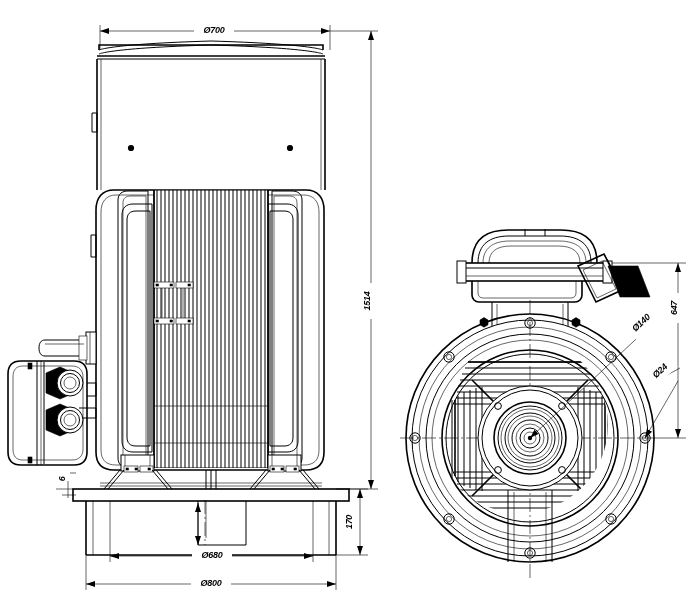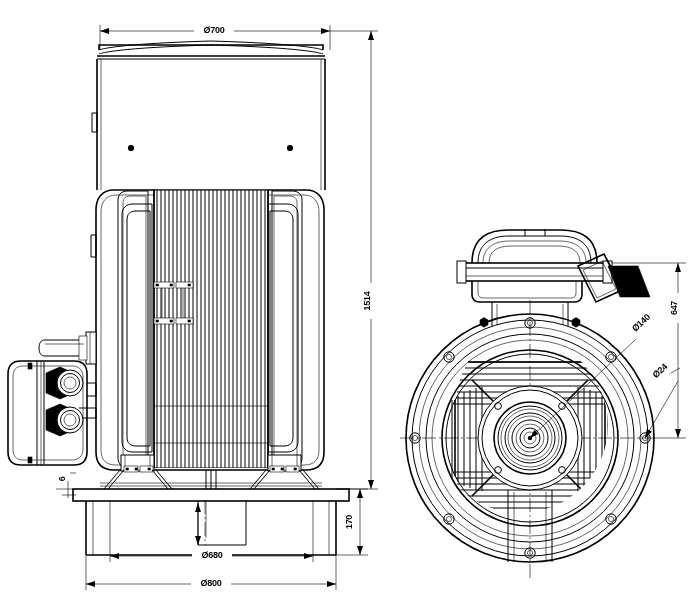"Ø700" #drawing-root { font-style: none -> italic }
